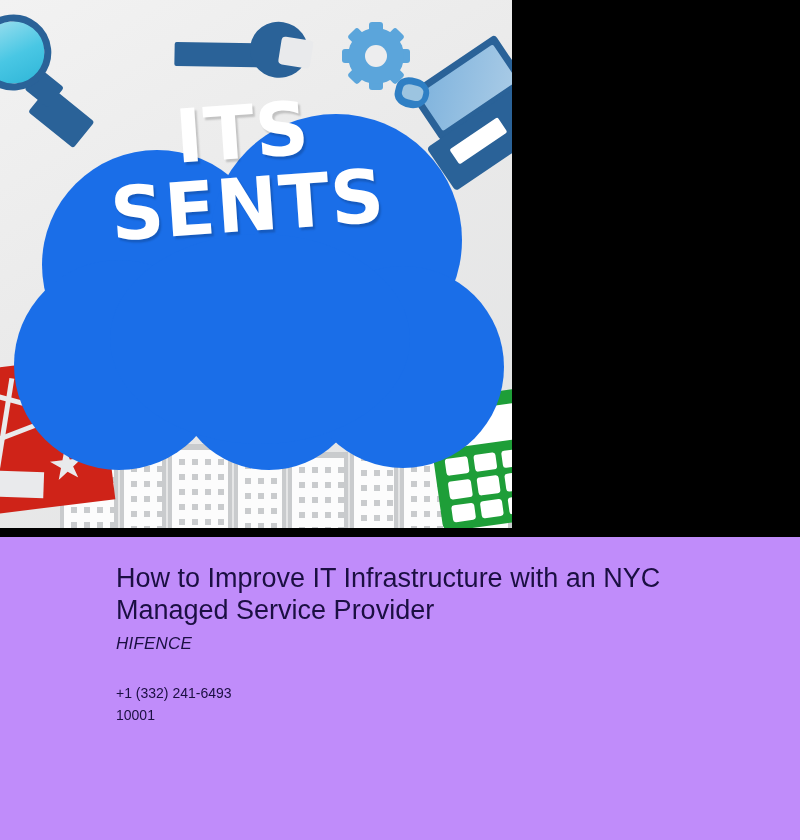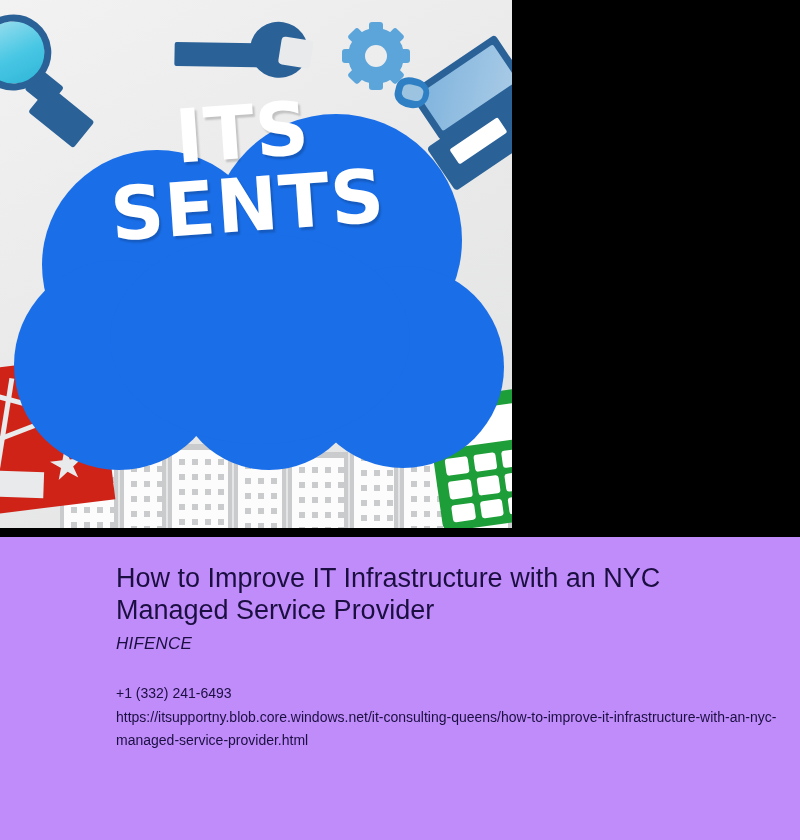"10001" div { html: none -> <div>10001</div> }
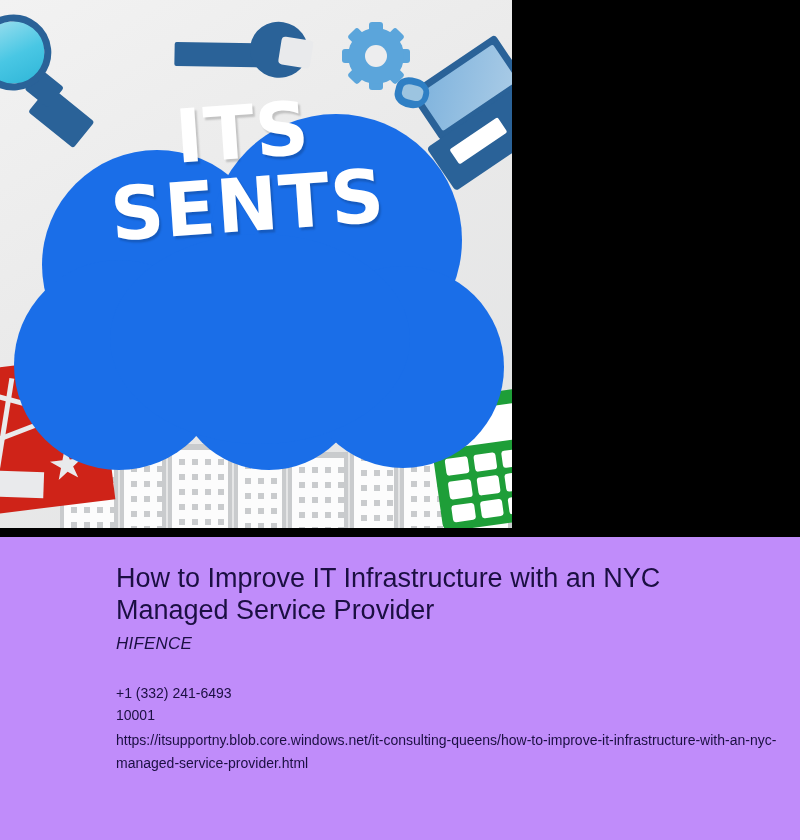"https://itsupportny.blob.core.windows.ne" div.url { html: <div>https://itsupportny.blob.core.windows.net/it-consulting-queens/how-to-improve-it-infrastructure-with-an-nyc-managed-service-provider.html</div> -> none }
